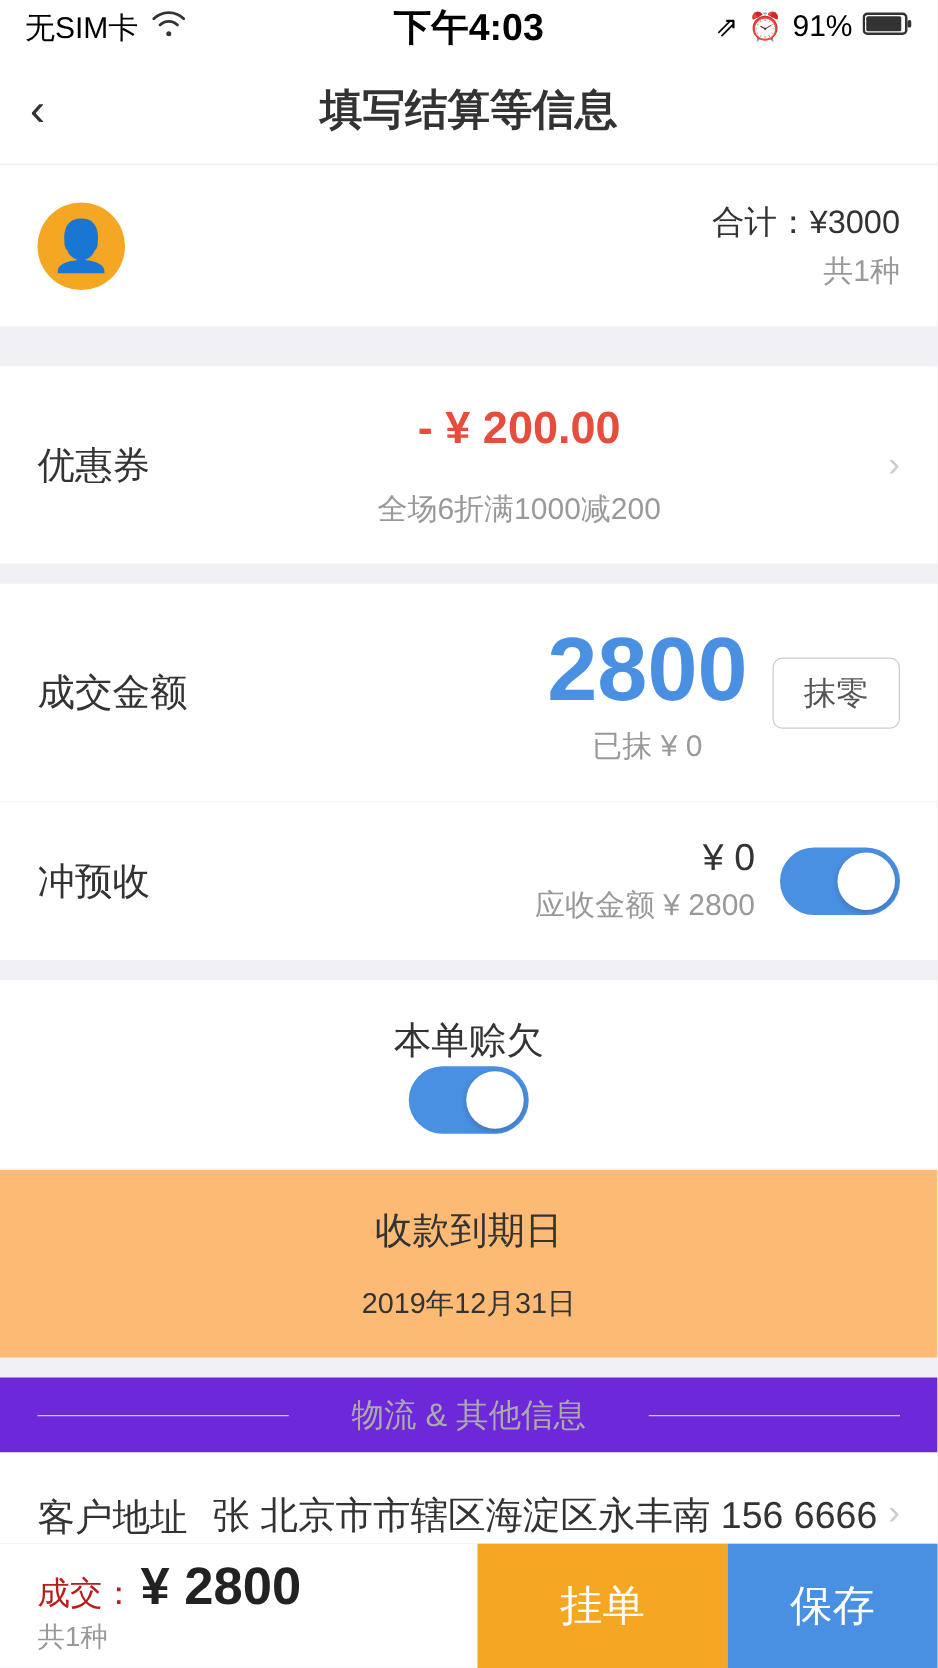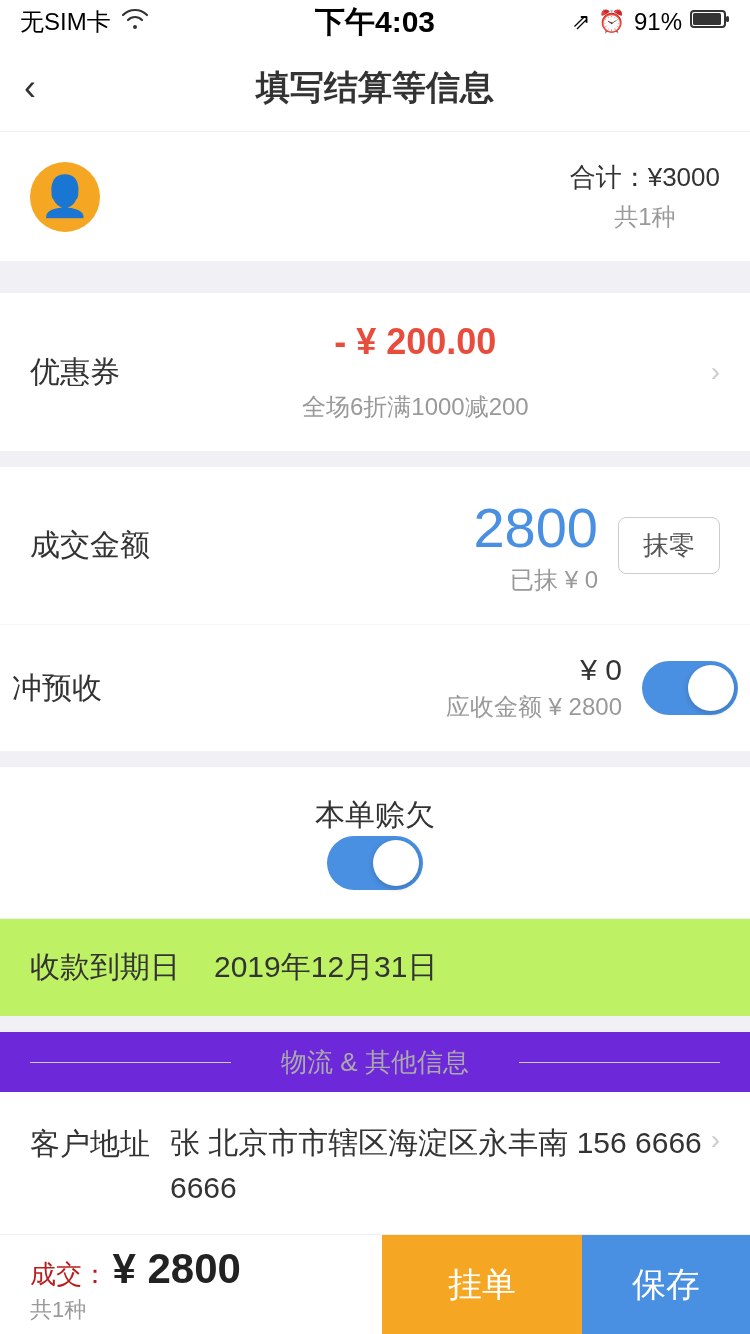"合计：¥3000" .customer-right { text-align: center -> right }
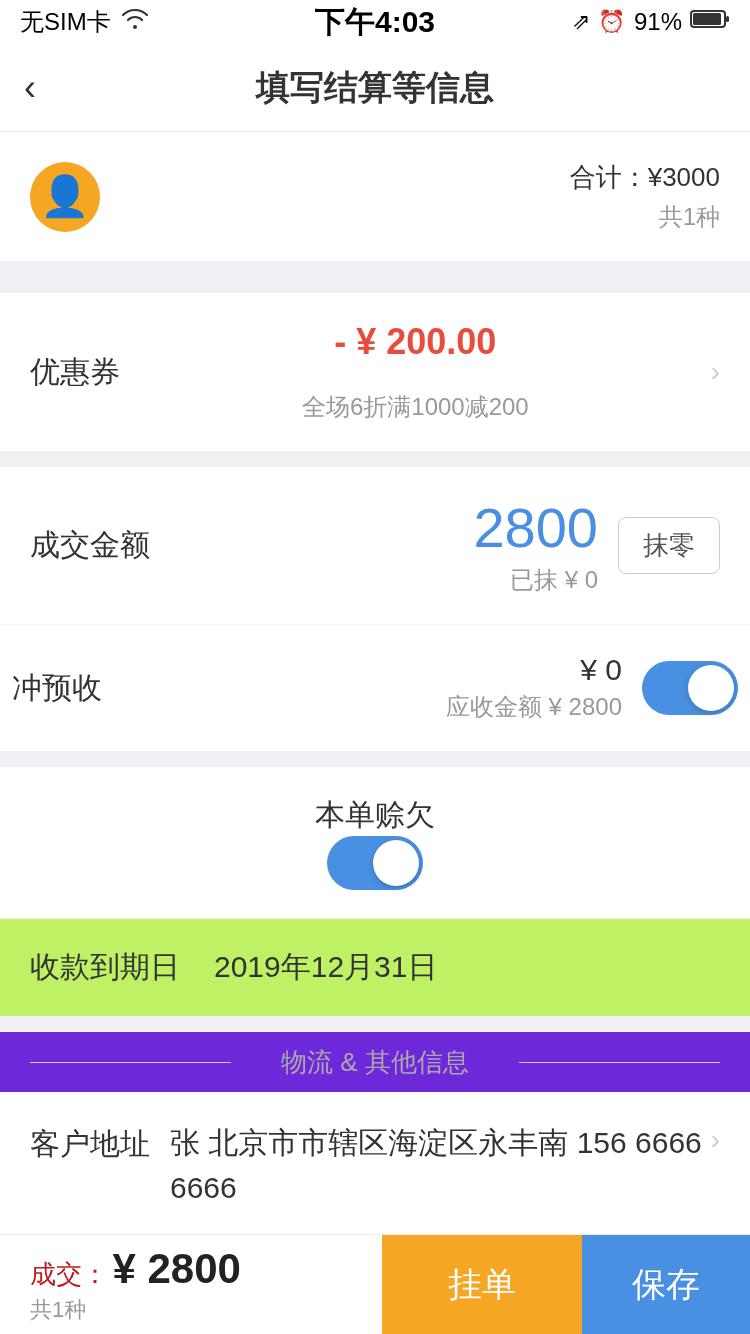"2800" .amount-value-blue { font-size: 56px -> 72px; font-weight: 400 -> 700 }
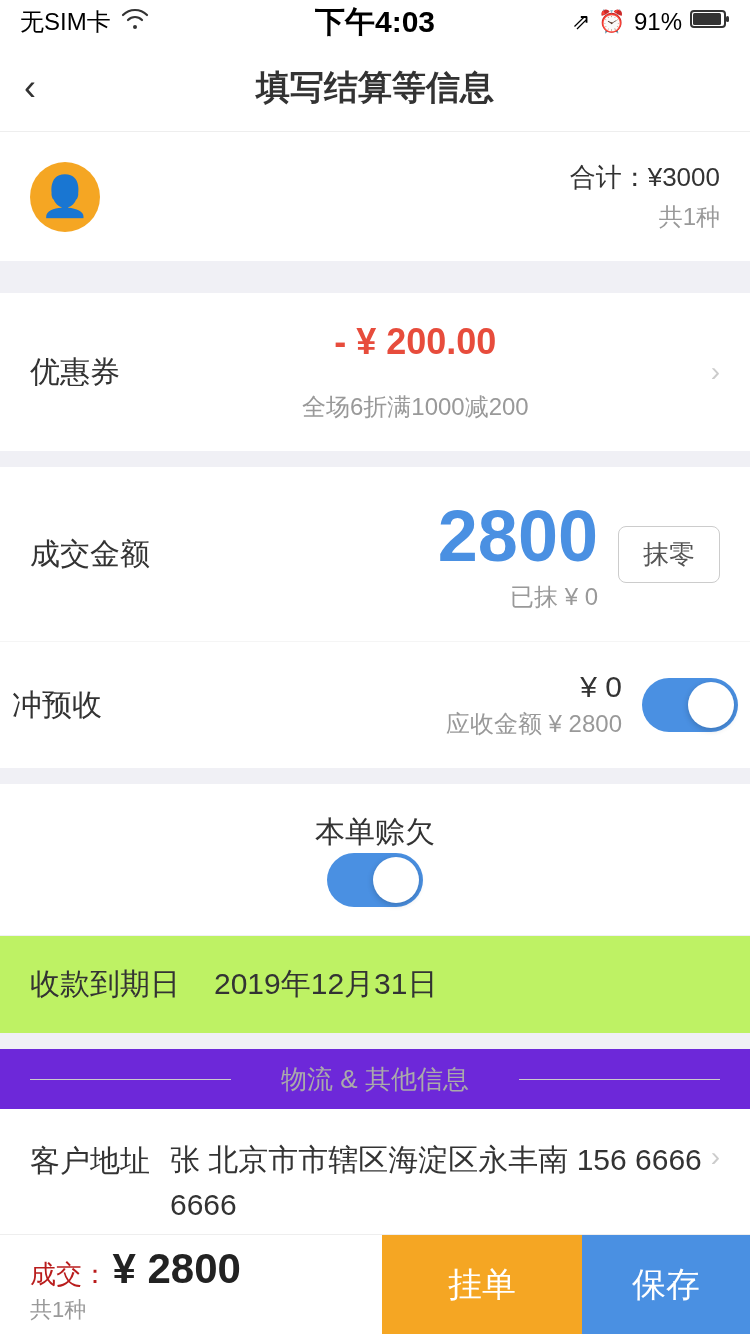"已抹 ¥ 0" .amount-sub { text-align: right -> center }
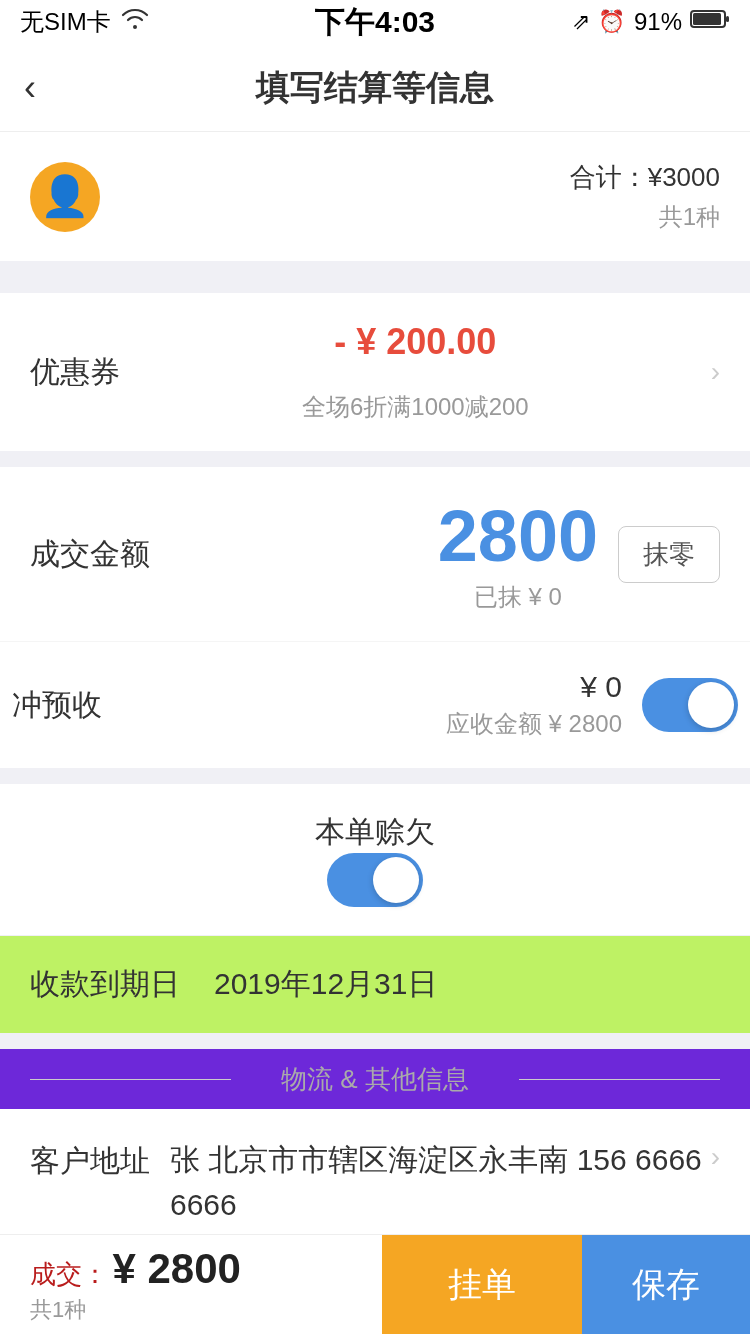"冲预收" .precharge-row { padding: 28px 12px -> 28px 30px }
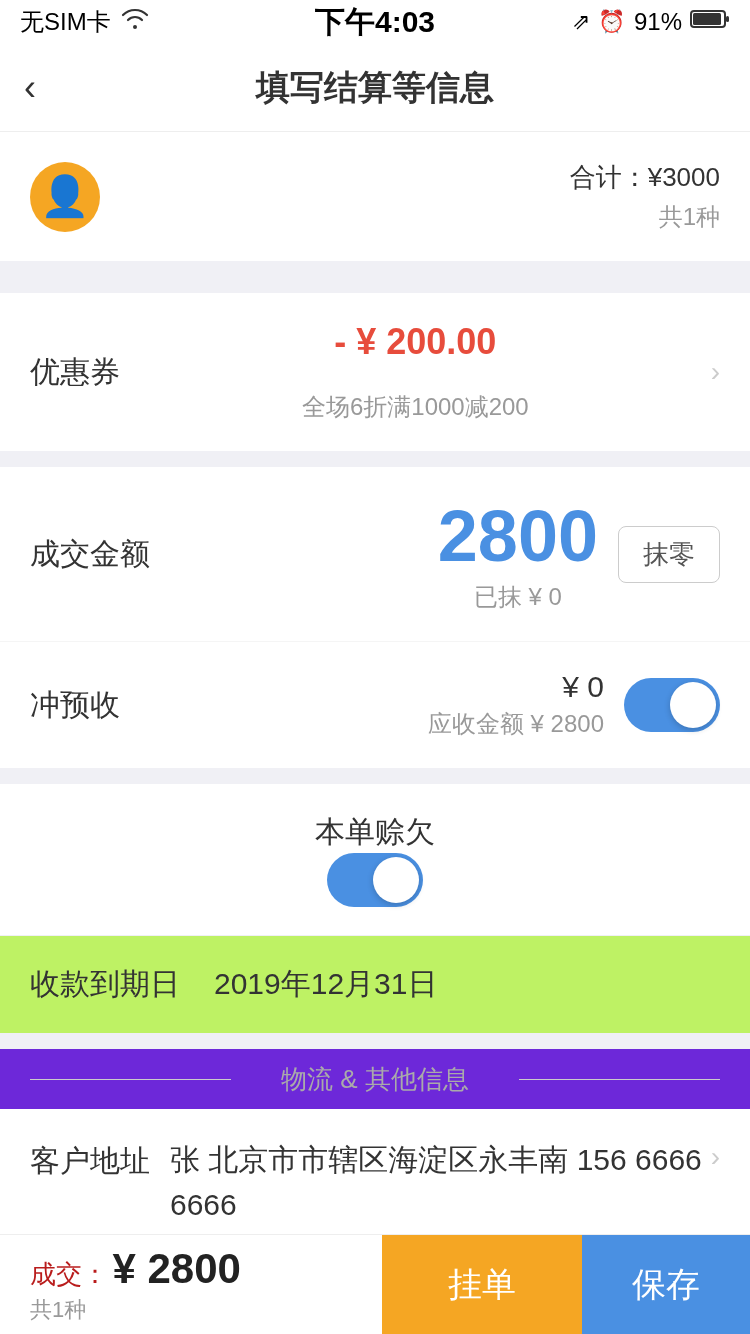"收款到期日" .duedate-row { background: #bef264 -> #fdba74; flex-direction: none -> column; gap: 34px -> 22px }
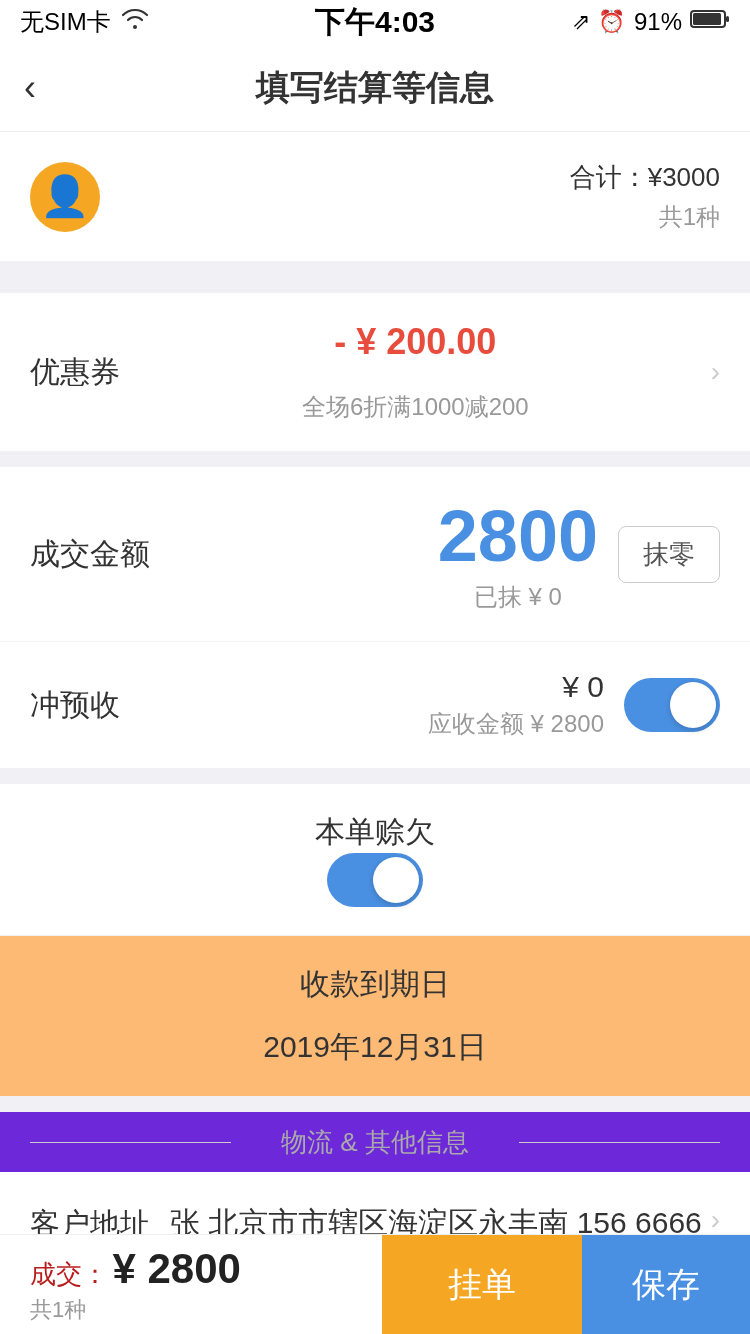"2019年12月31日" .duedate-value { font-size: 30px -> 23px }
